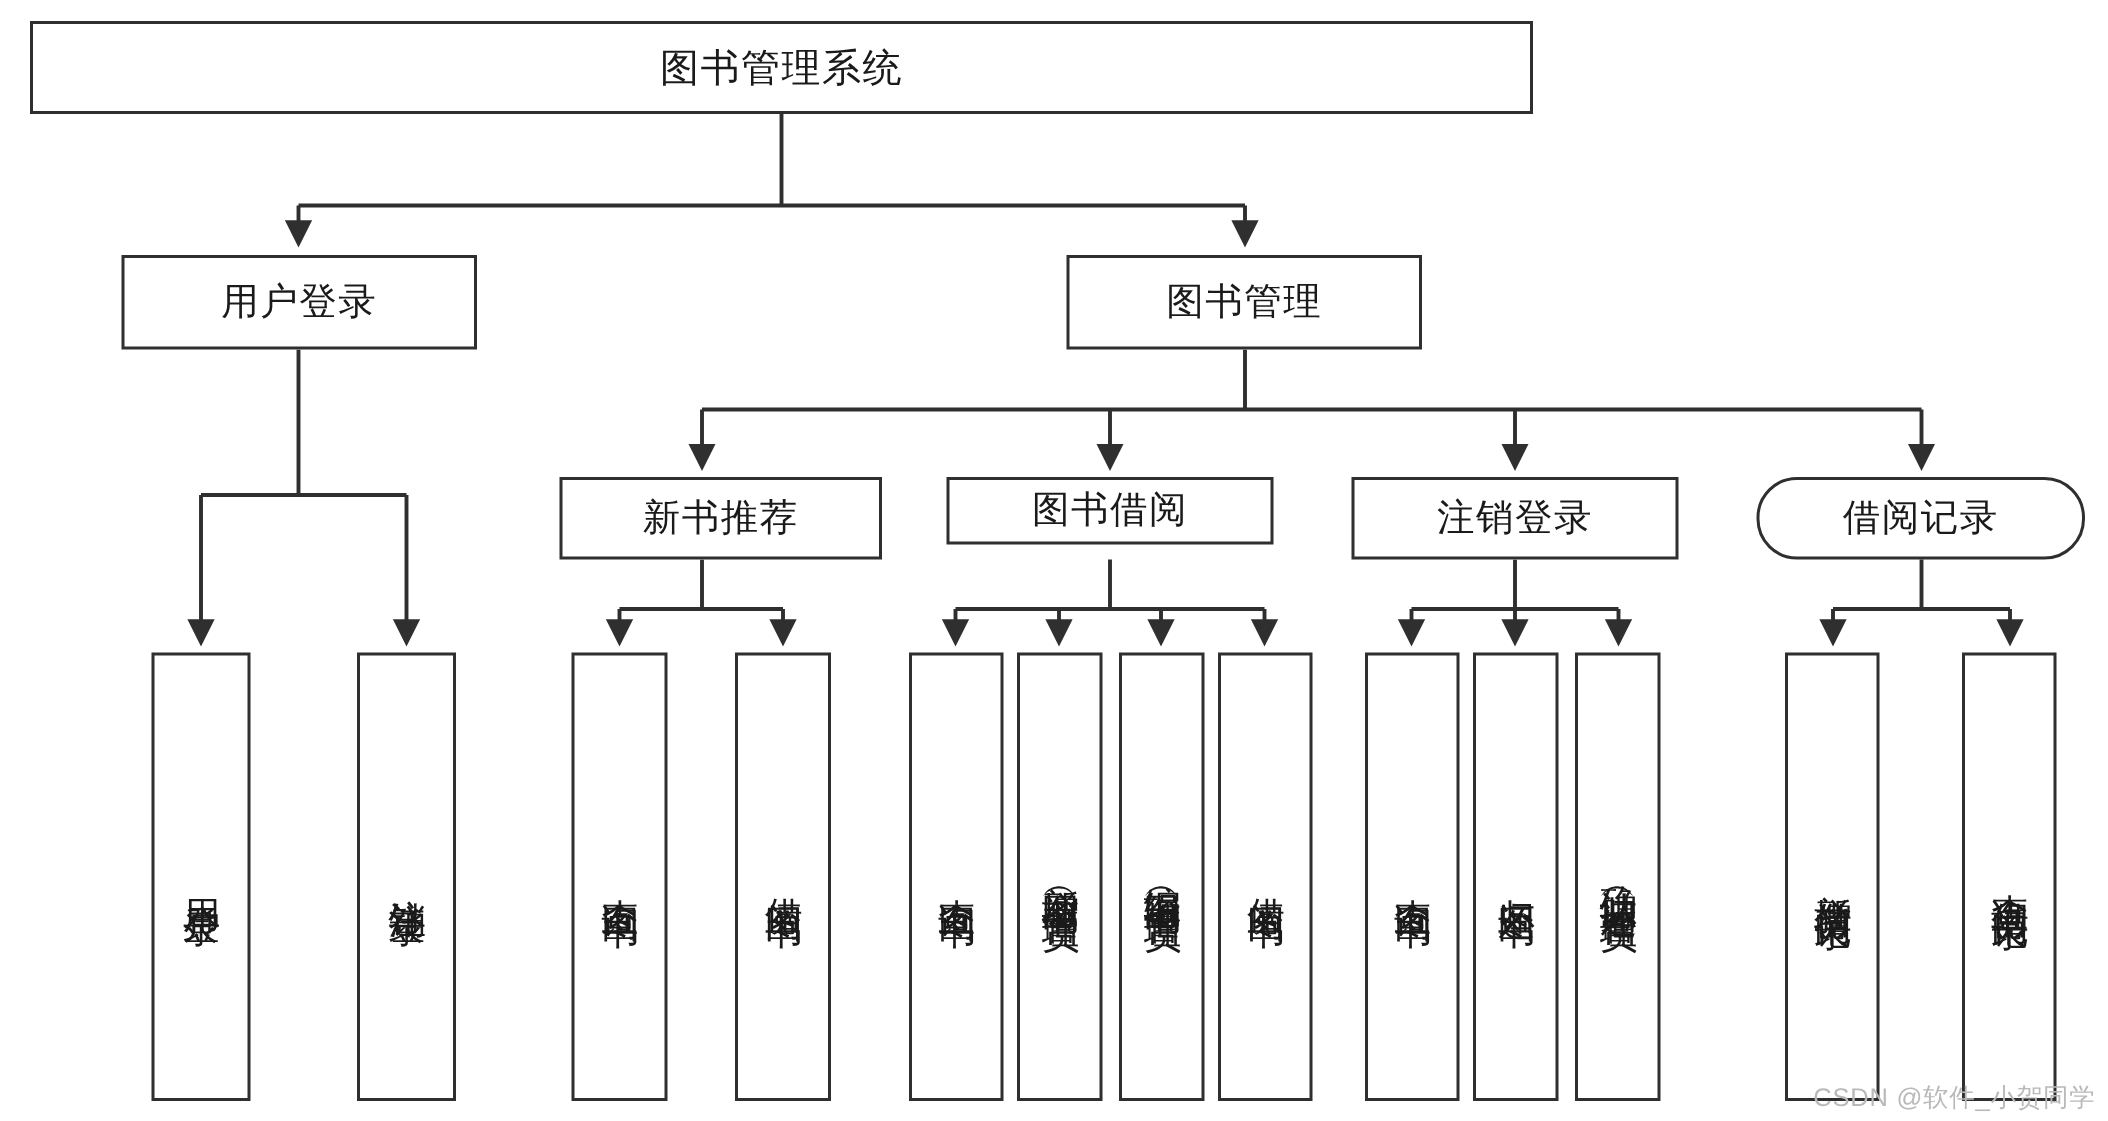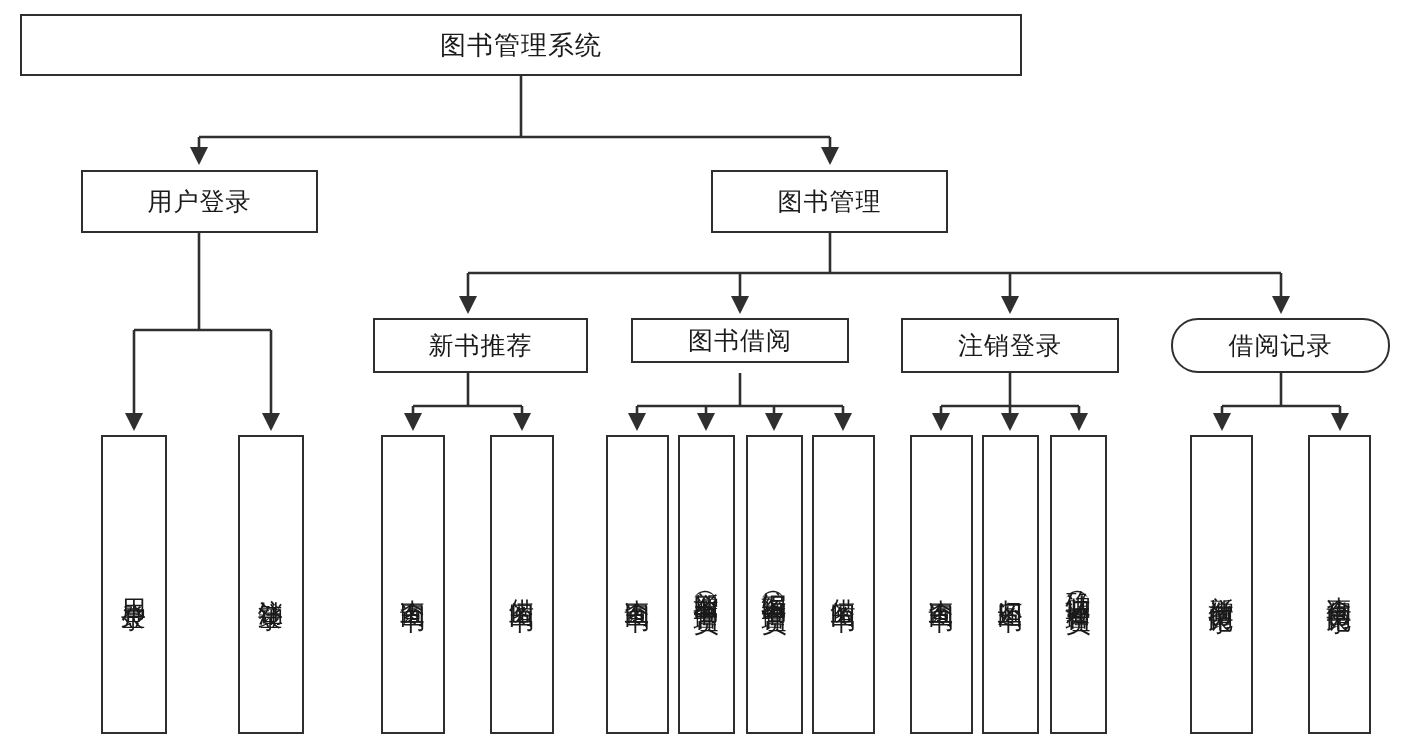"CSDN @软件_小贺同学" div { html: none -> <div>CSDN @软件_小贺同学</div> }
